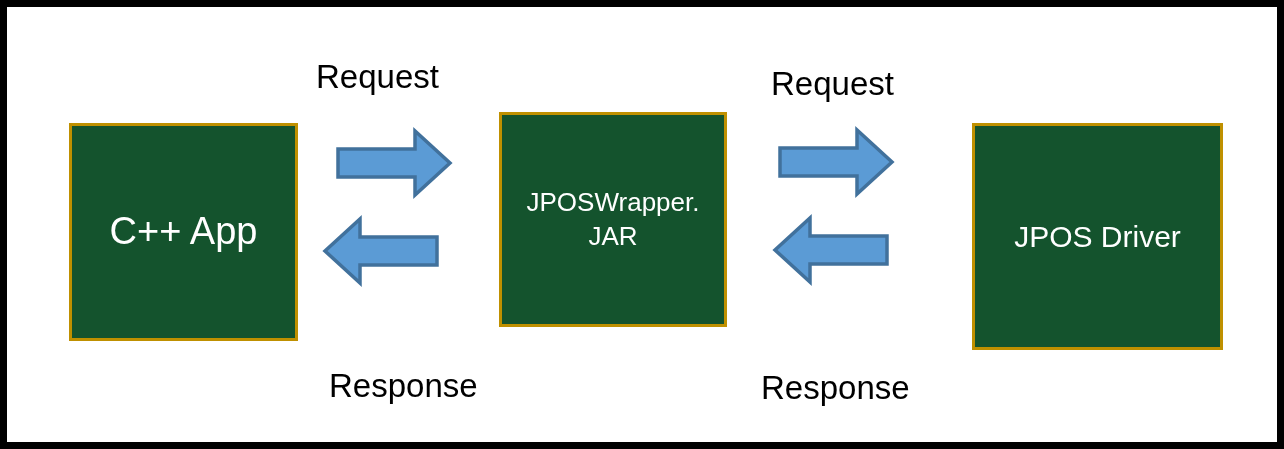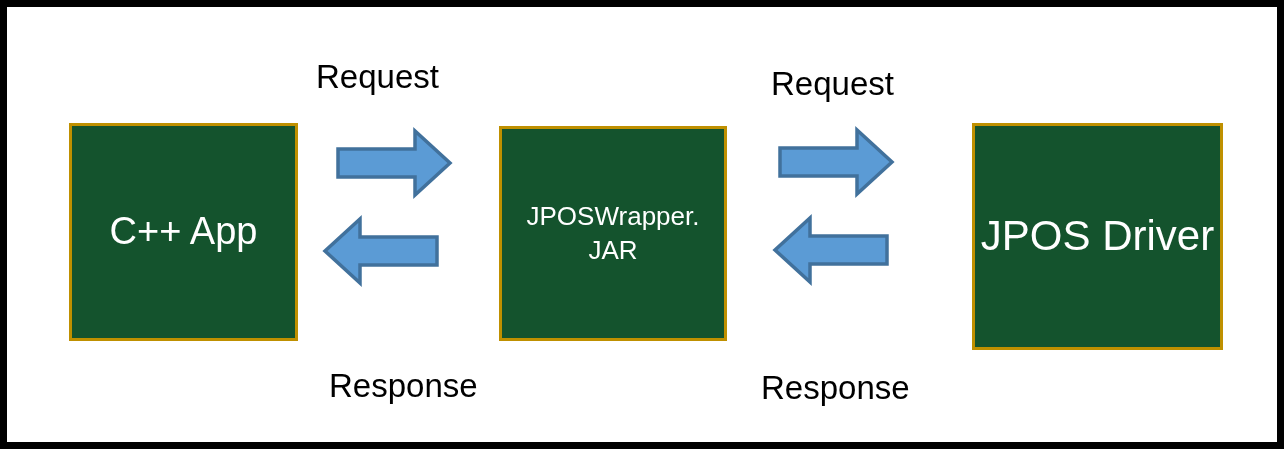"JPOSWrapper." .node-wrap { top: 119px -> 105px }
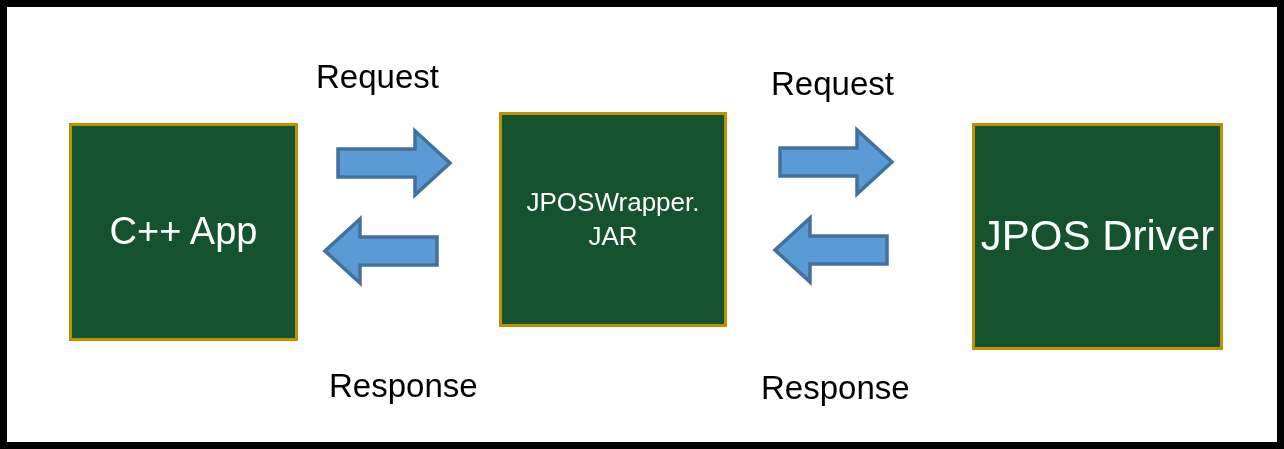"JPOS Driver" .node-driver { font-size: 42px -> 30px }
